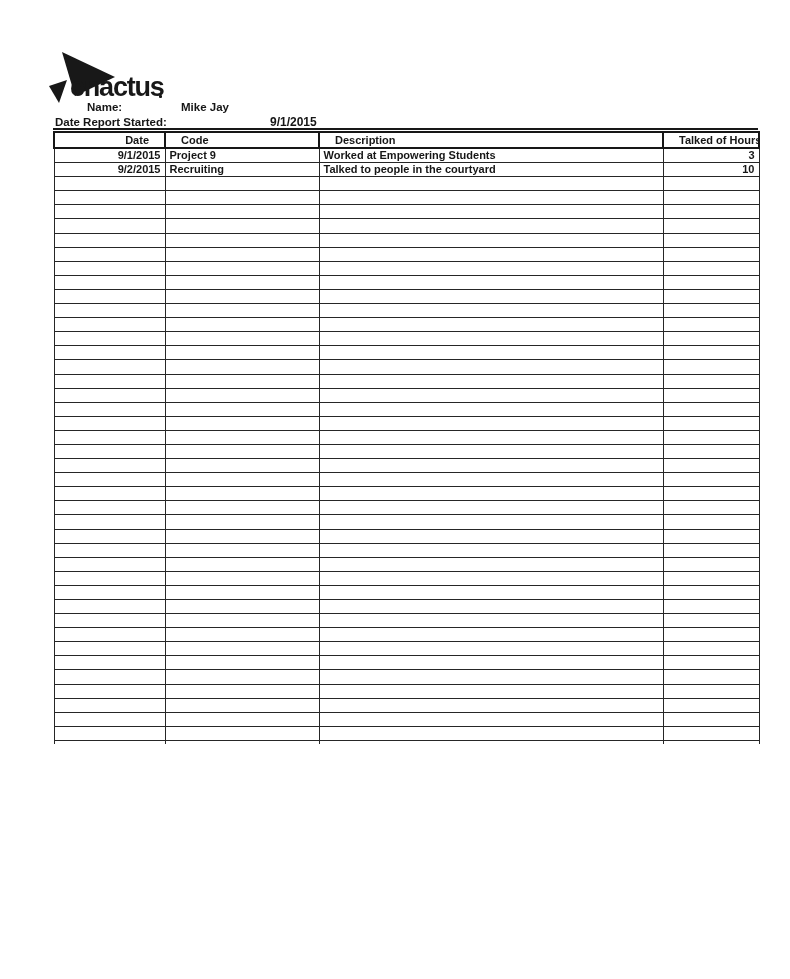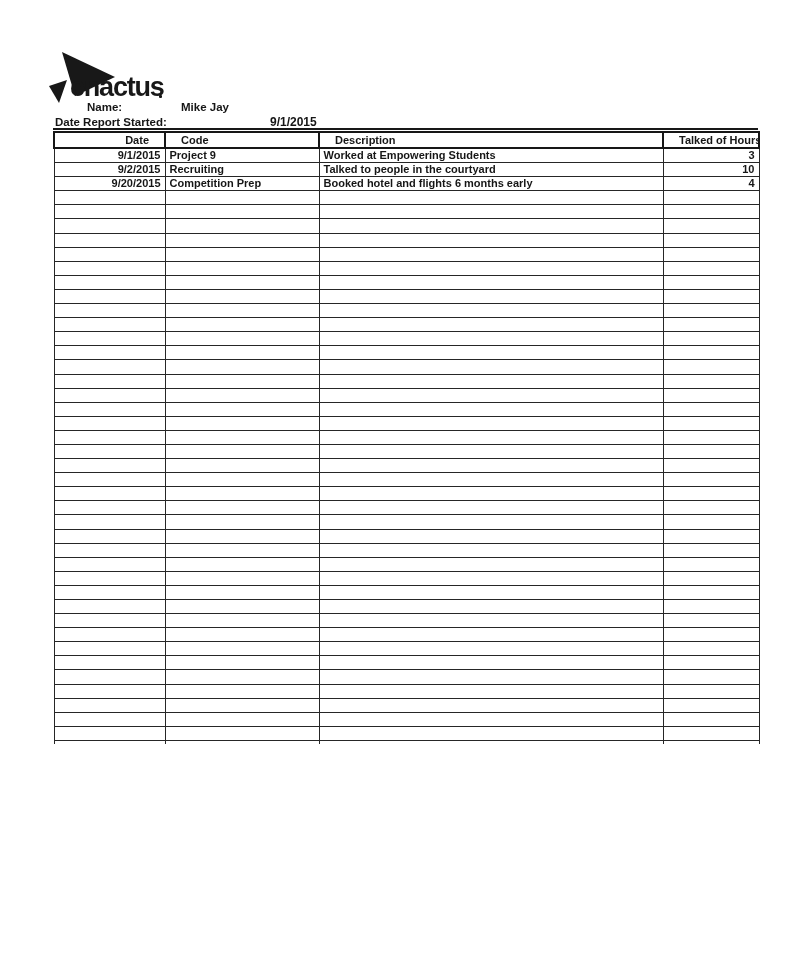"9/20/2015" tr { html: <tr> <td>9/20/2015</td> <td>Competition Prep</td> <td>Booked hotel and flights 6 months early</td> <td>4</td> </tr> -> none }
